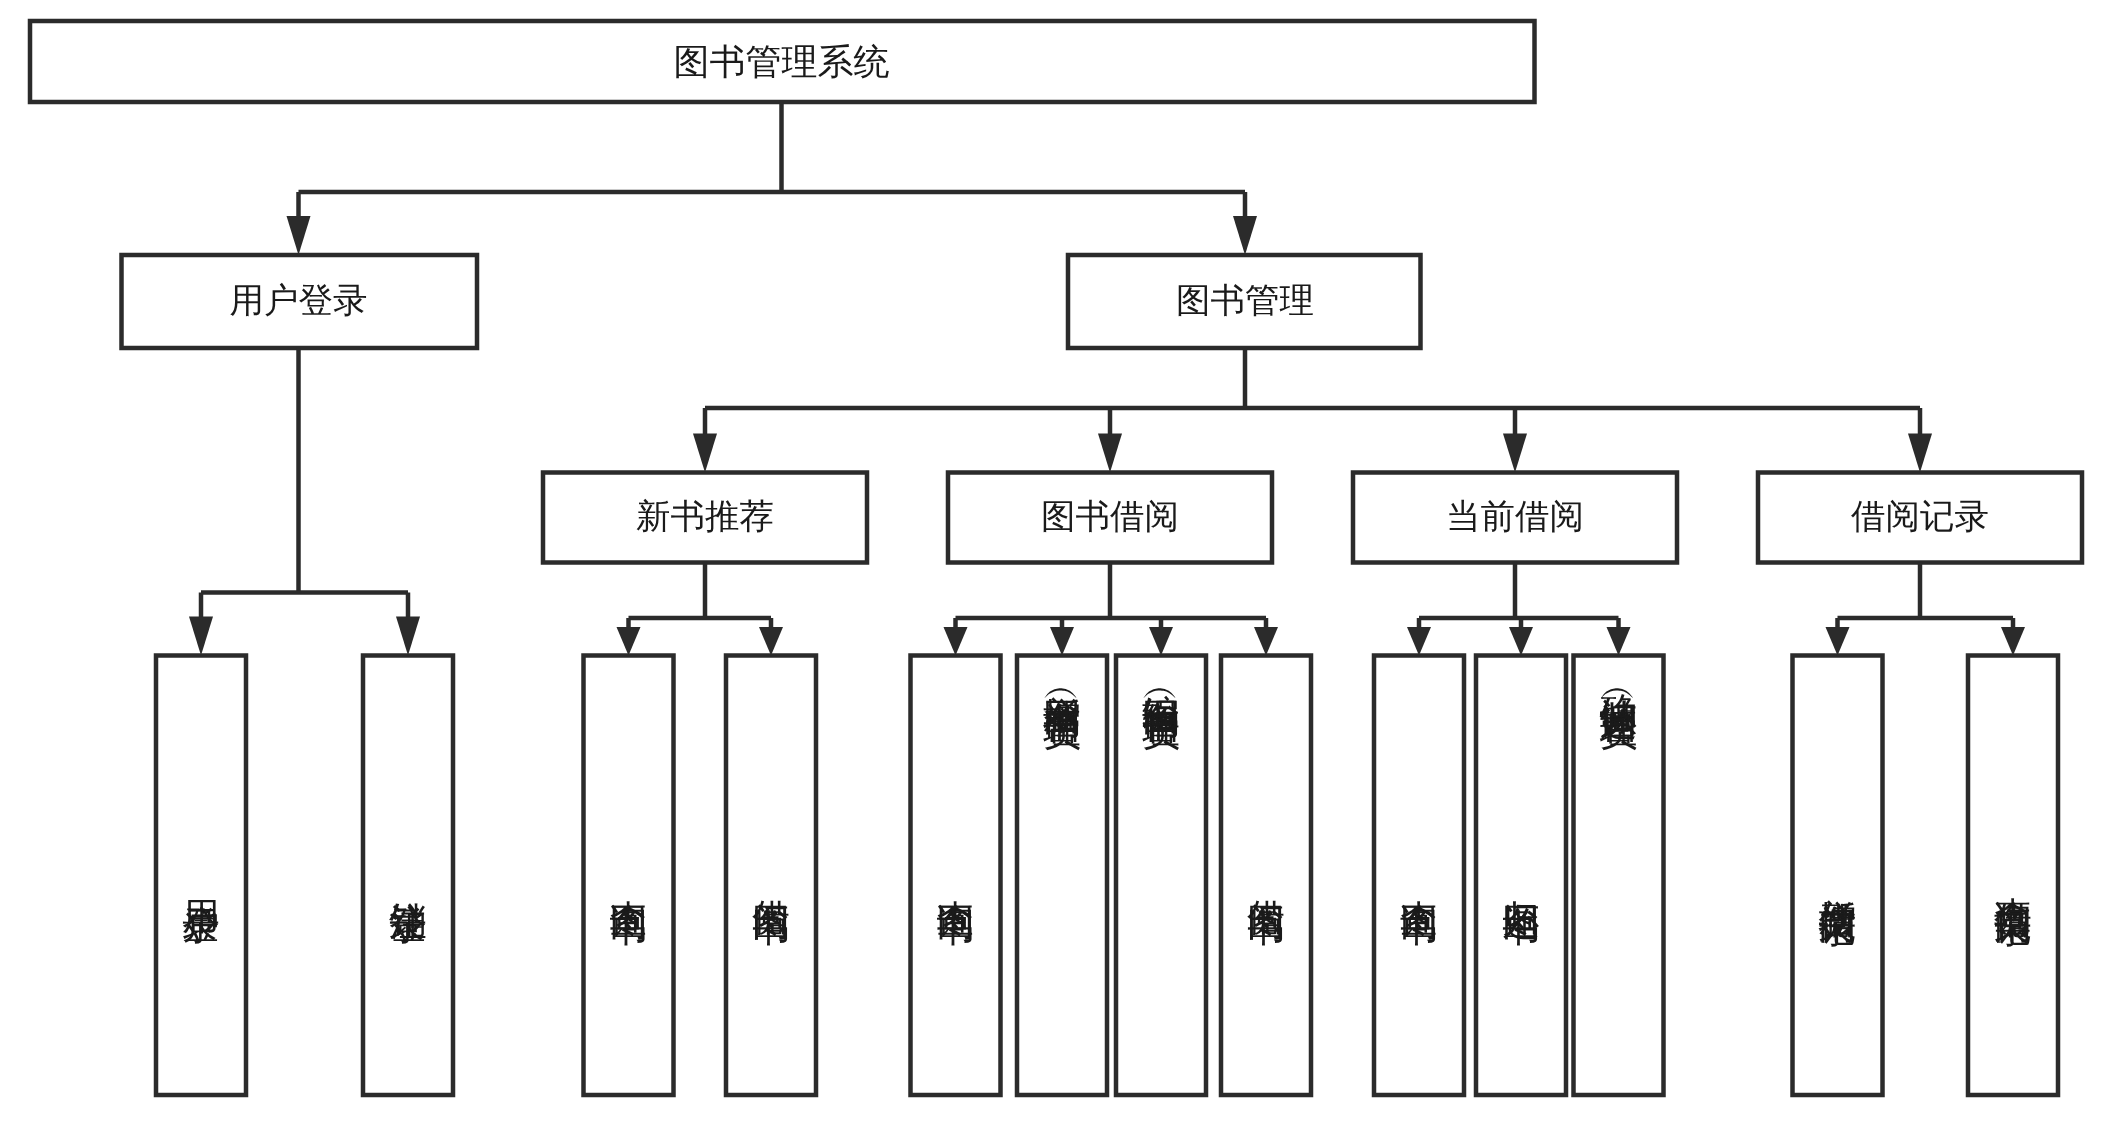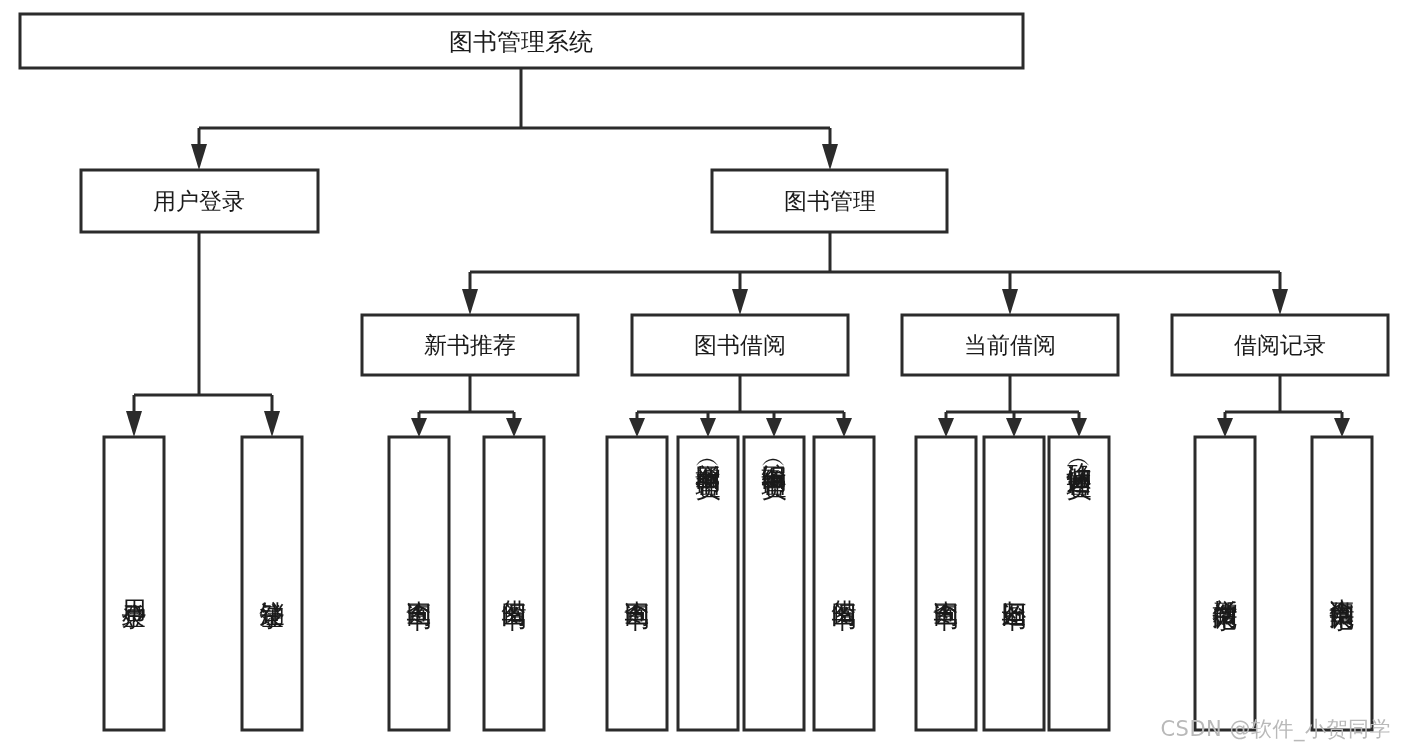"CSDN @软件_小贺同学" div.watermark { html: <div>CSDN @软件_小贺同学</div> -> none }
